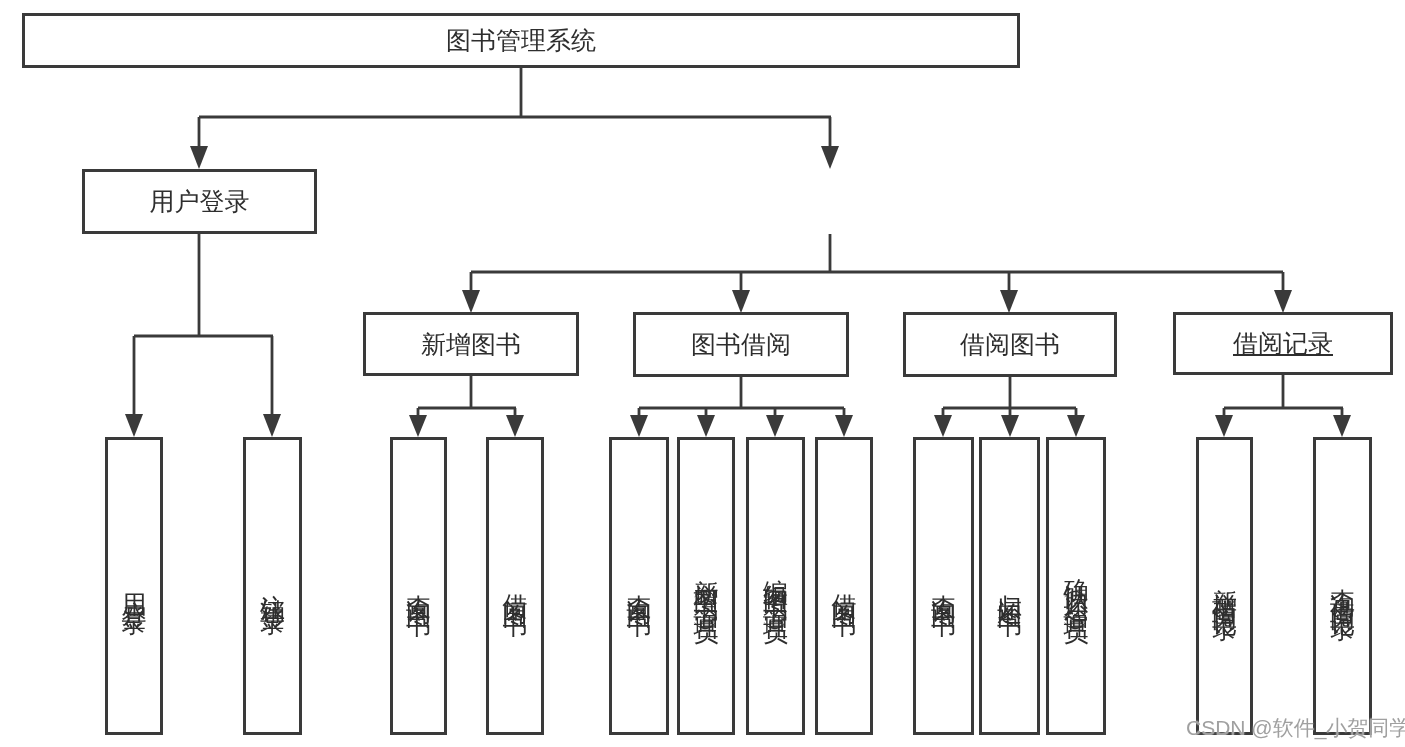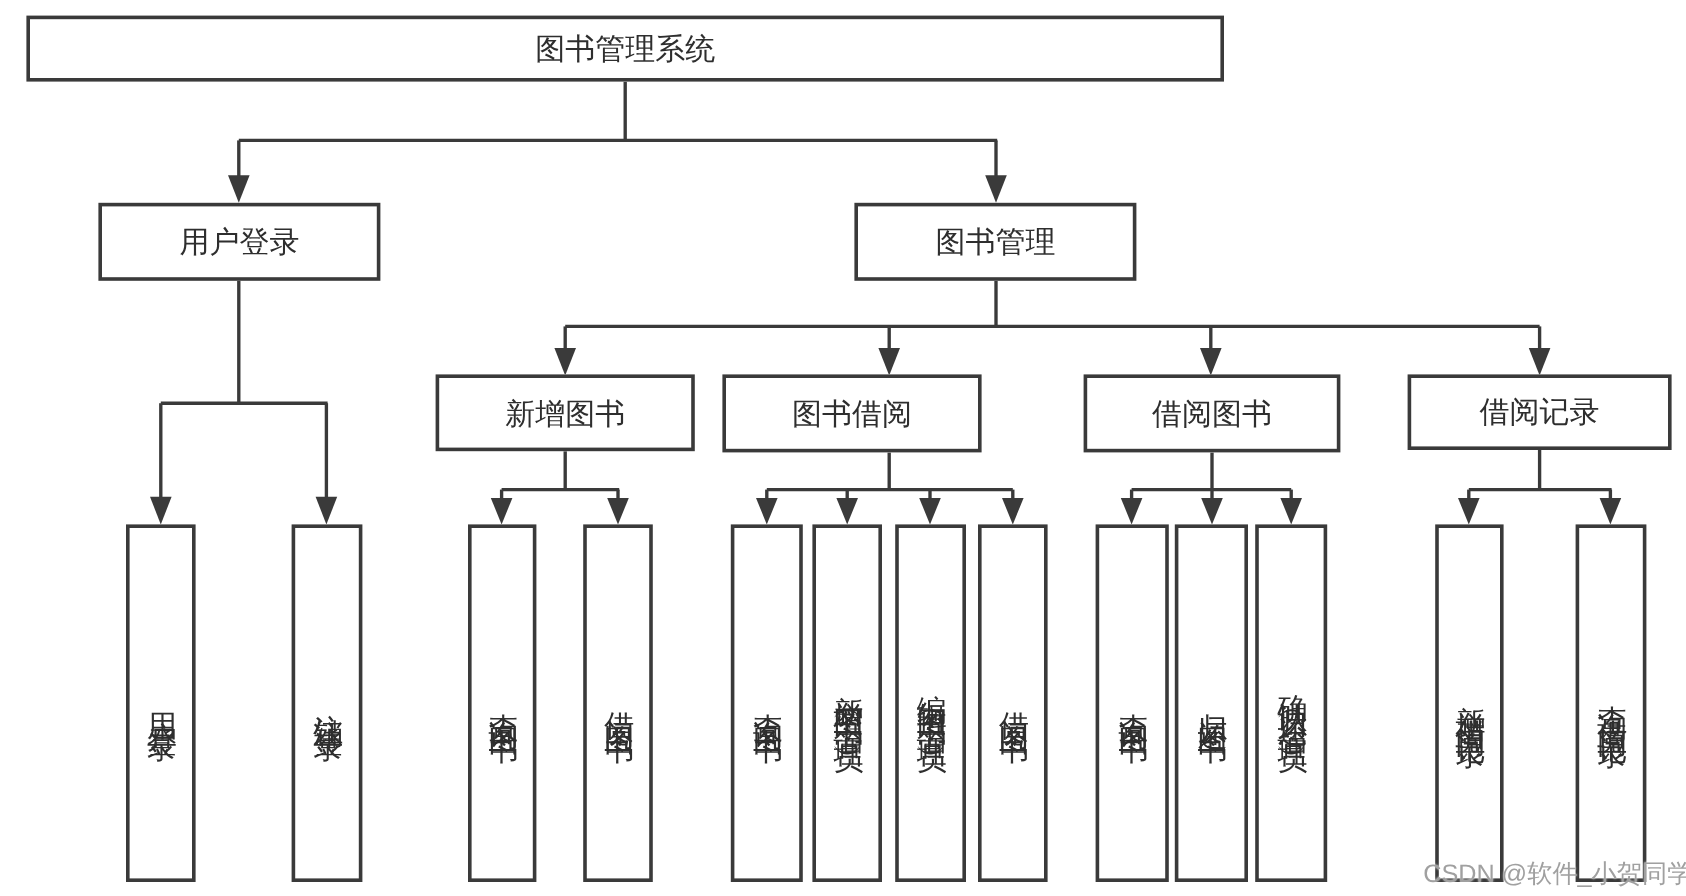"图书管理" div.node { html: <div> <span>图书管理</span> </div> -> none }
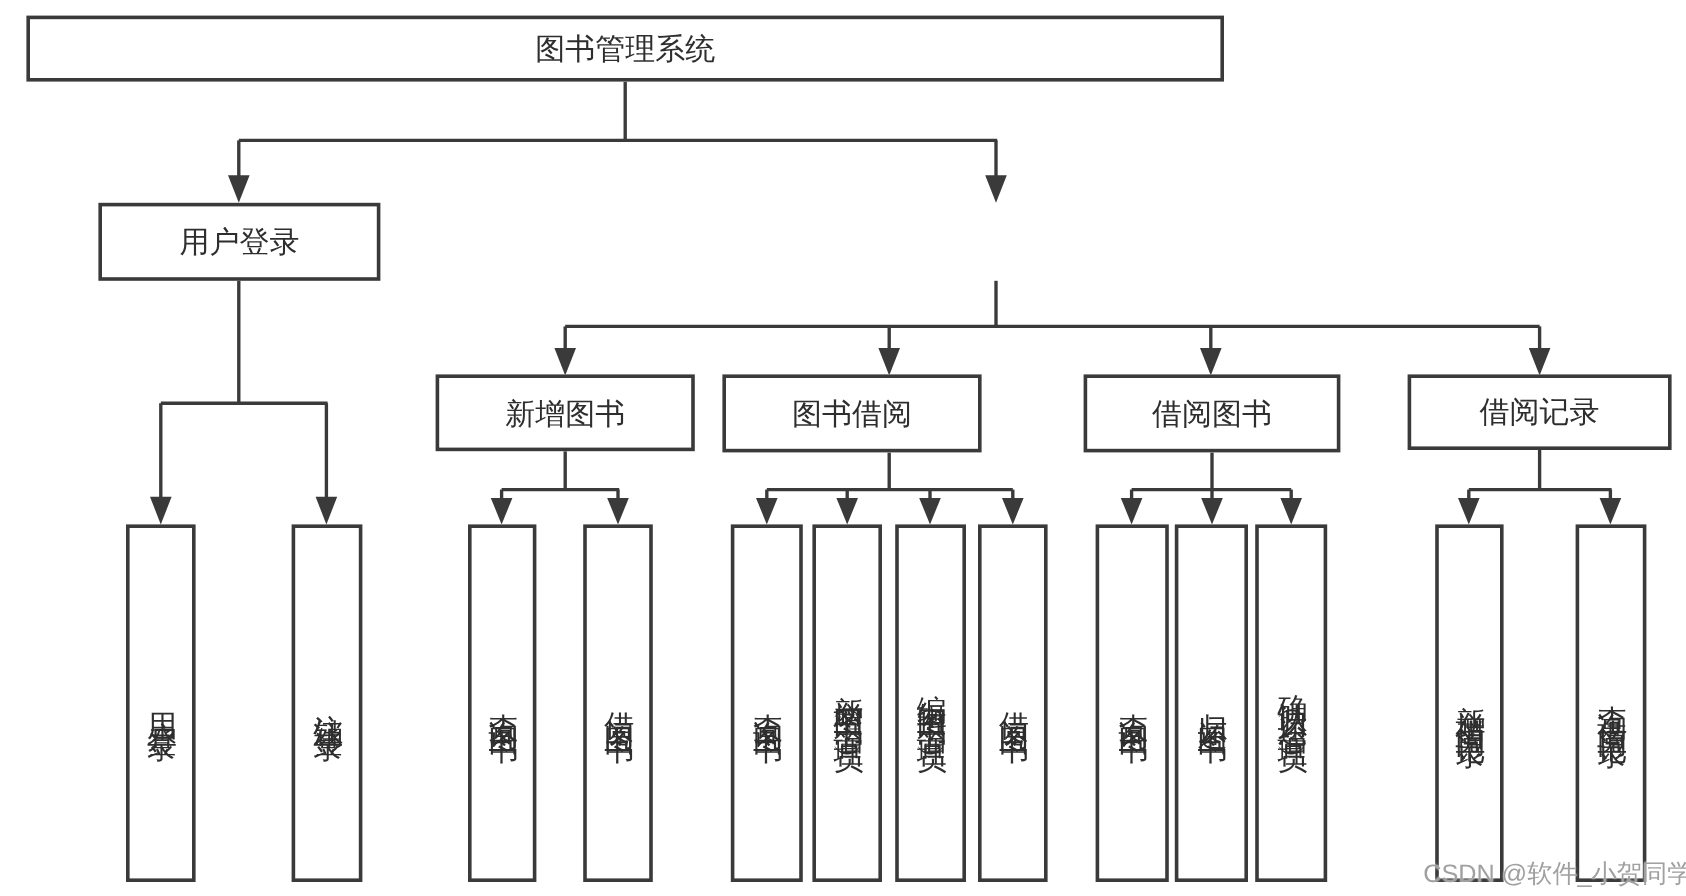"图书借阅" div.node { left: 602px -> 633px }
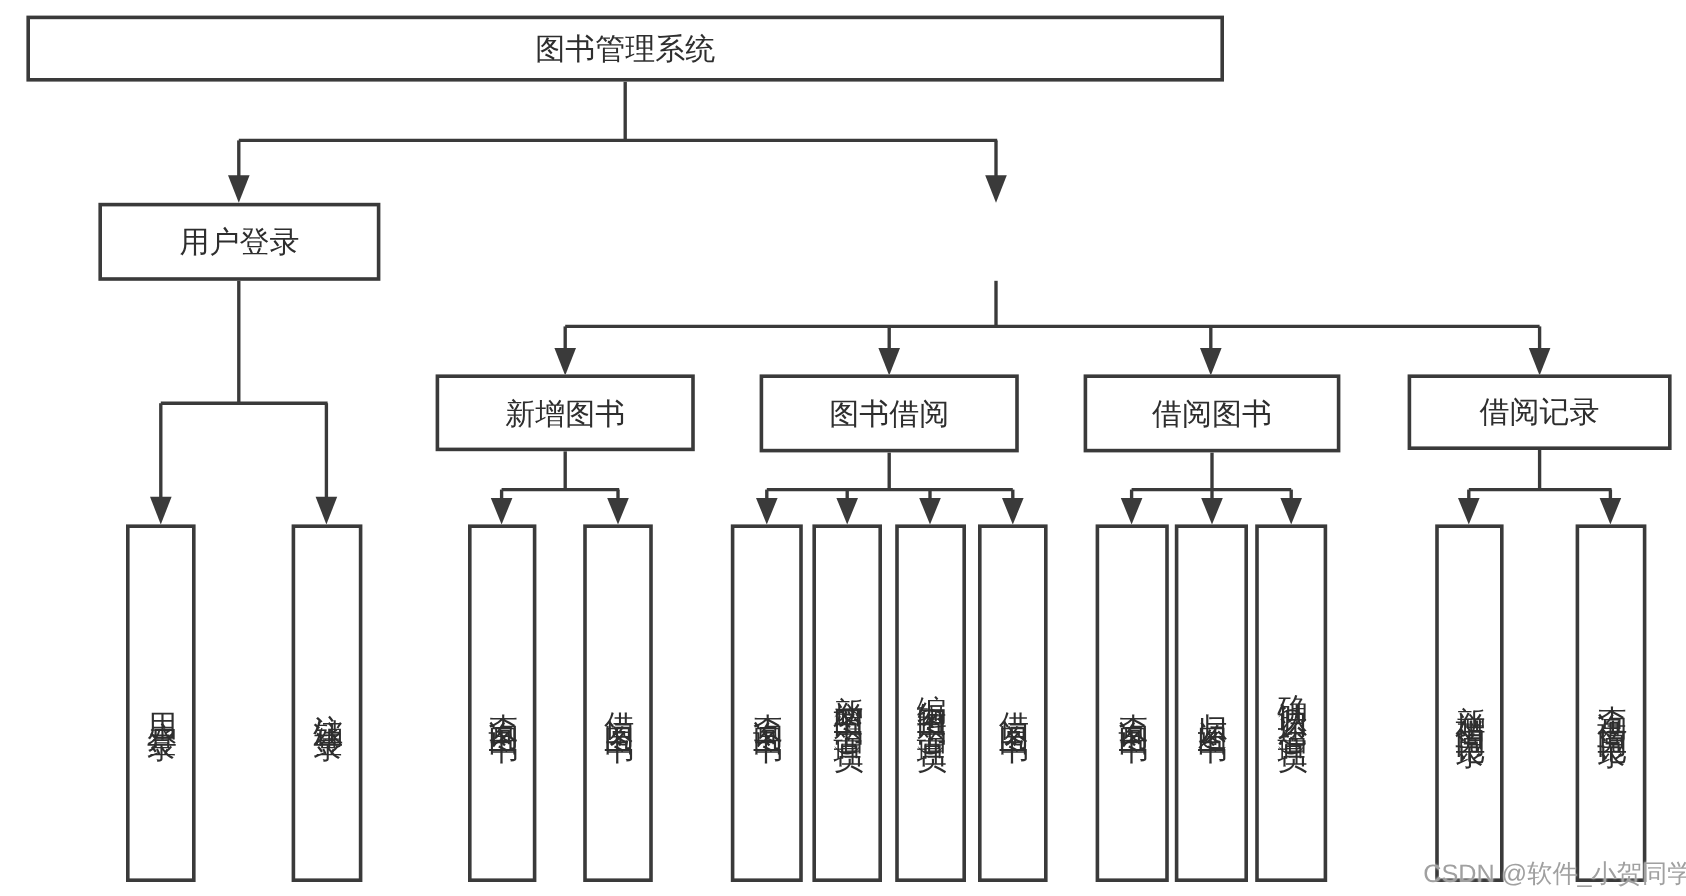"借阅记录" div.node { text-decoration: none -> underline }
